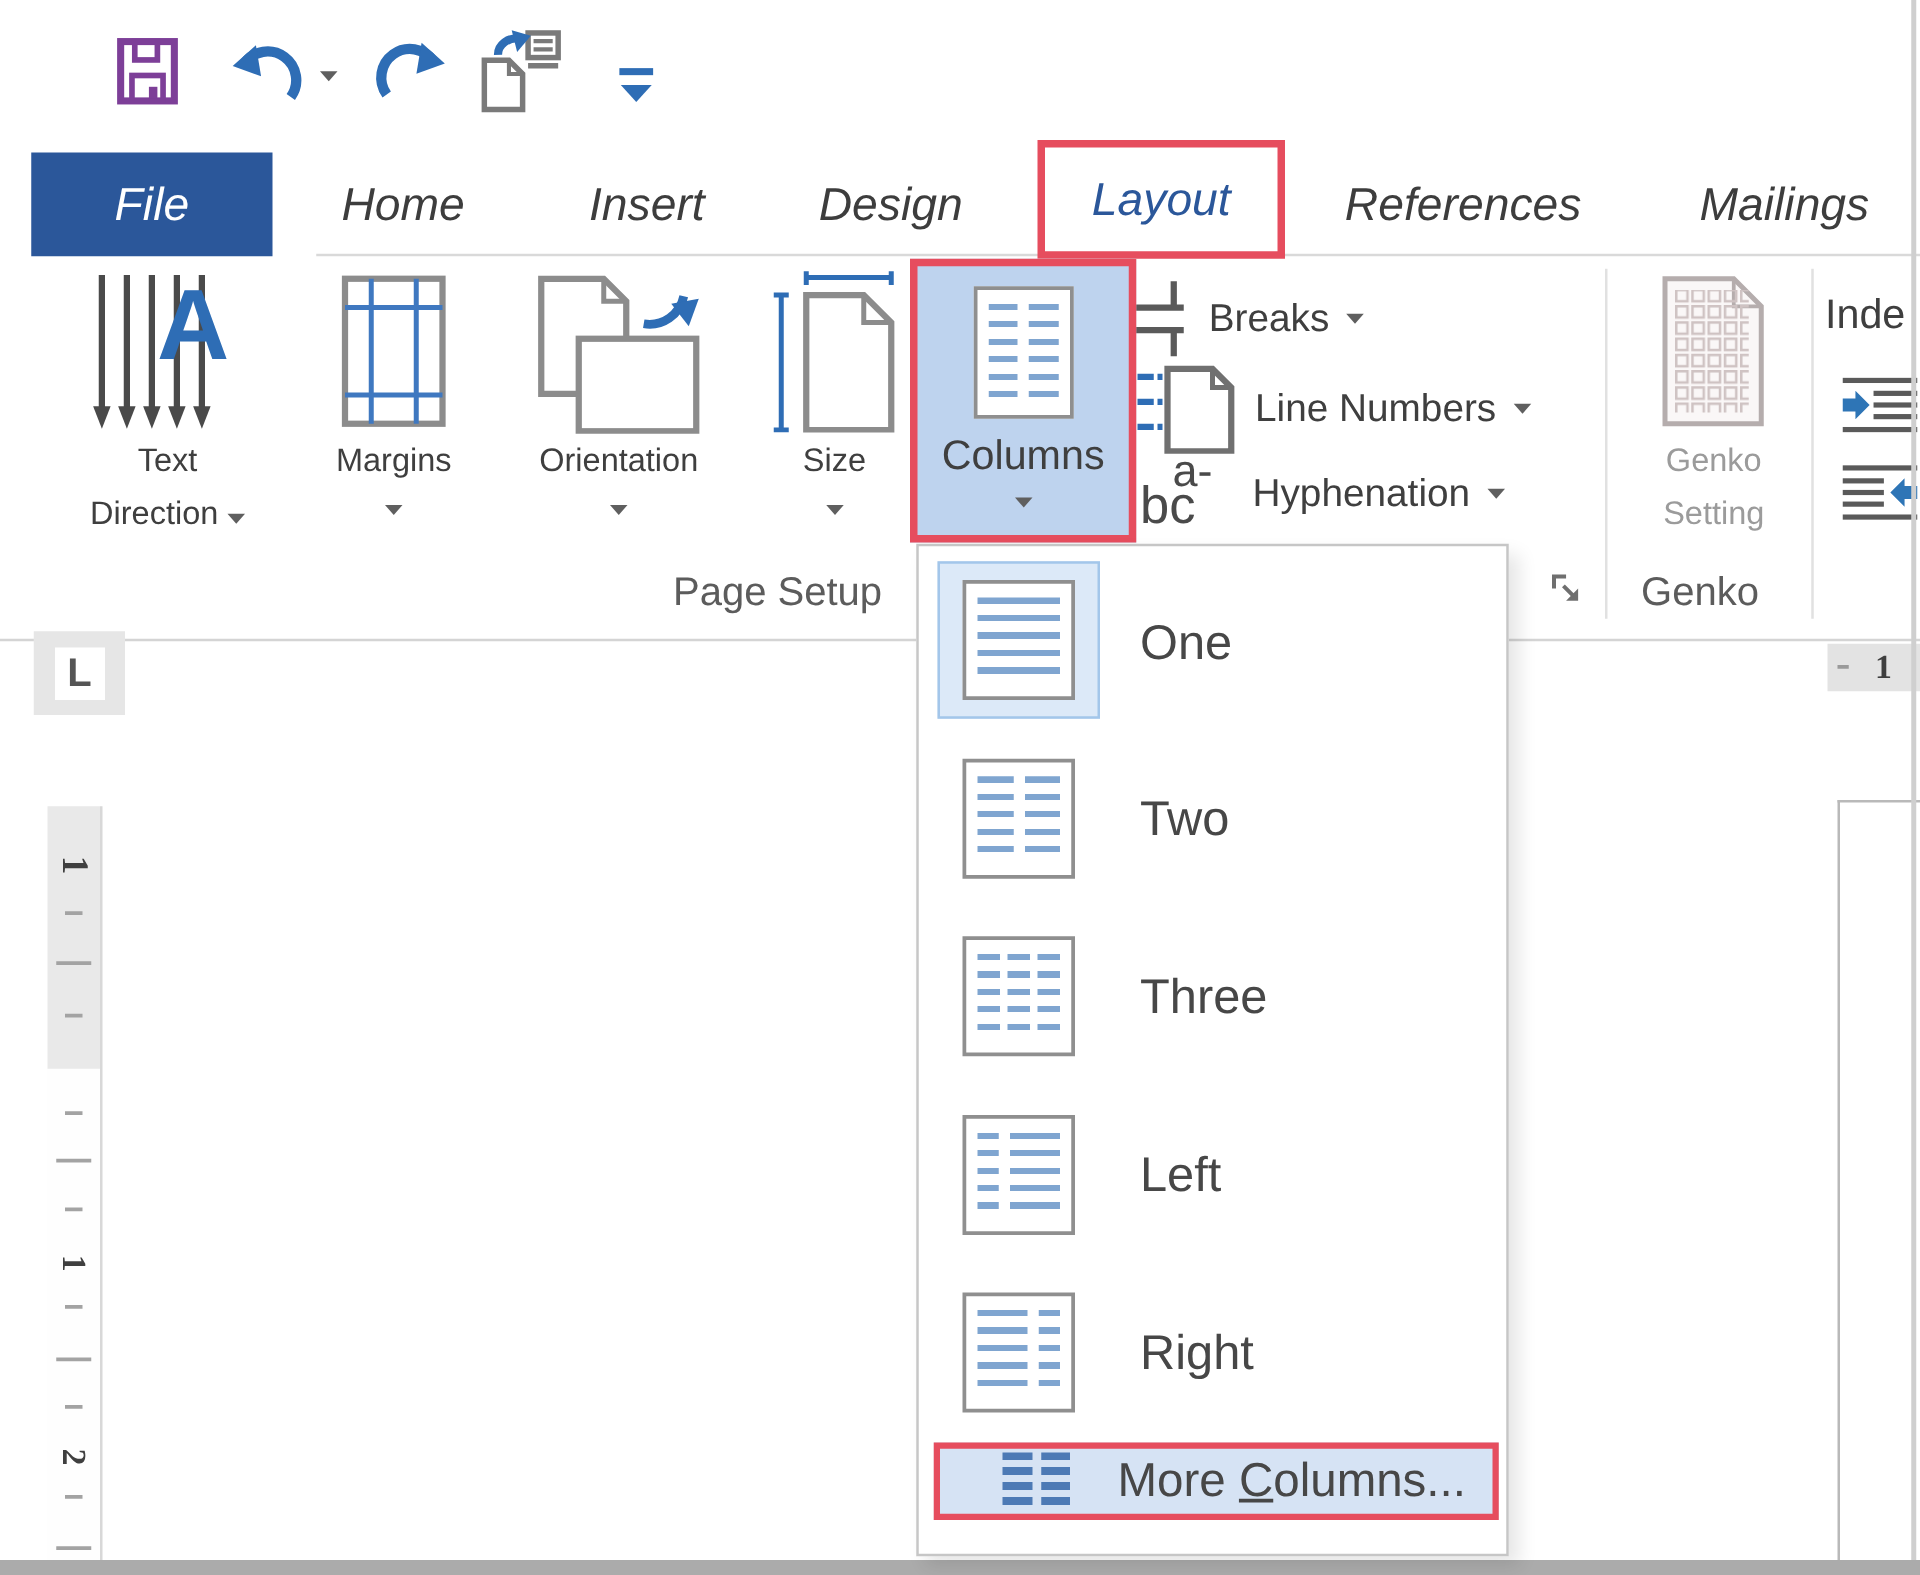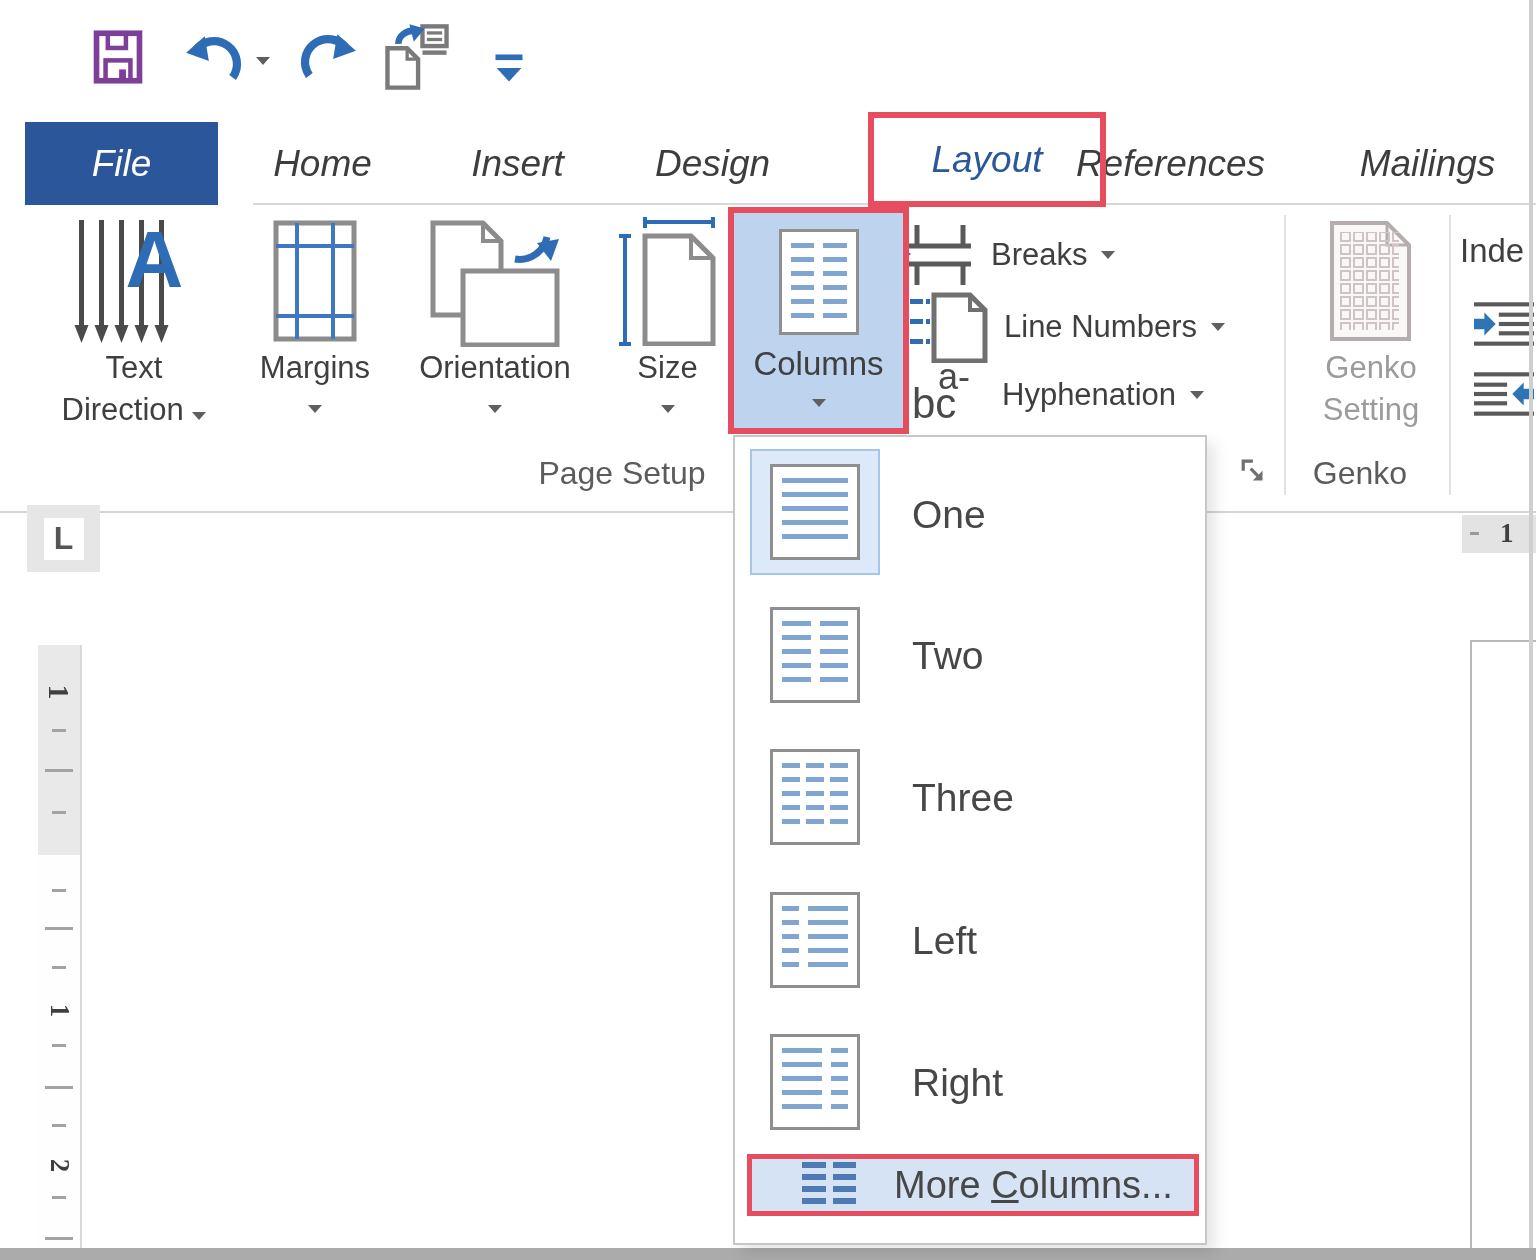"Layout" div.abs { margin-left: 38px -> none; width: 238px -> 198px }
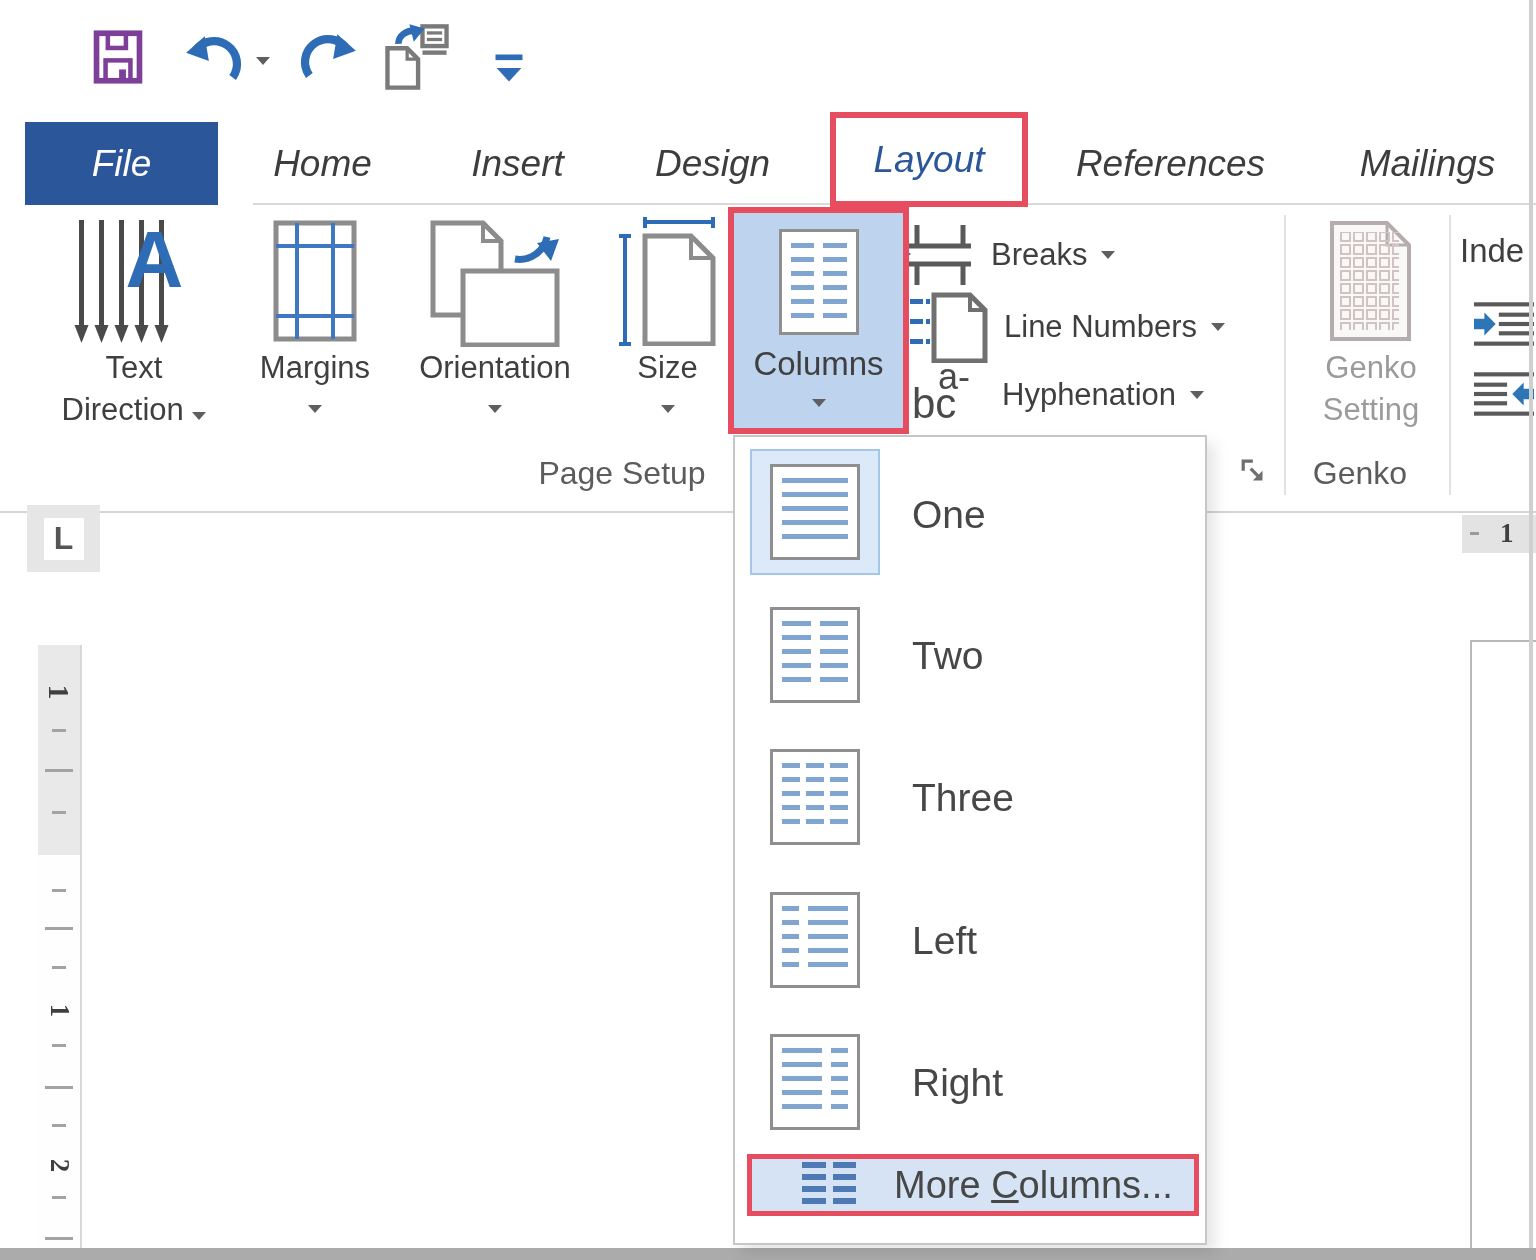"Breaks" div.abs { left: 901px -> 877px }
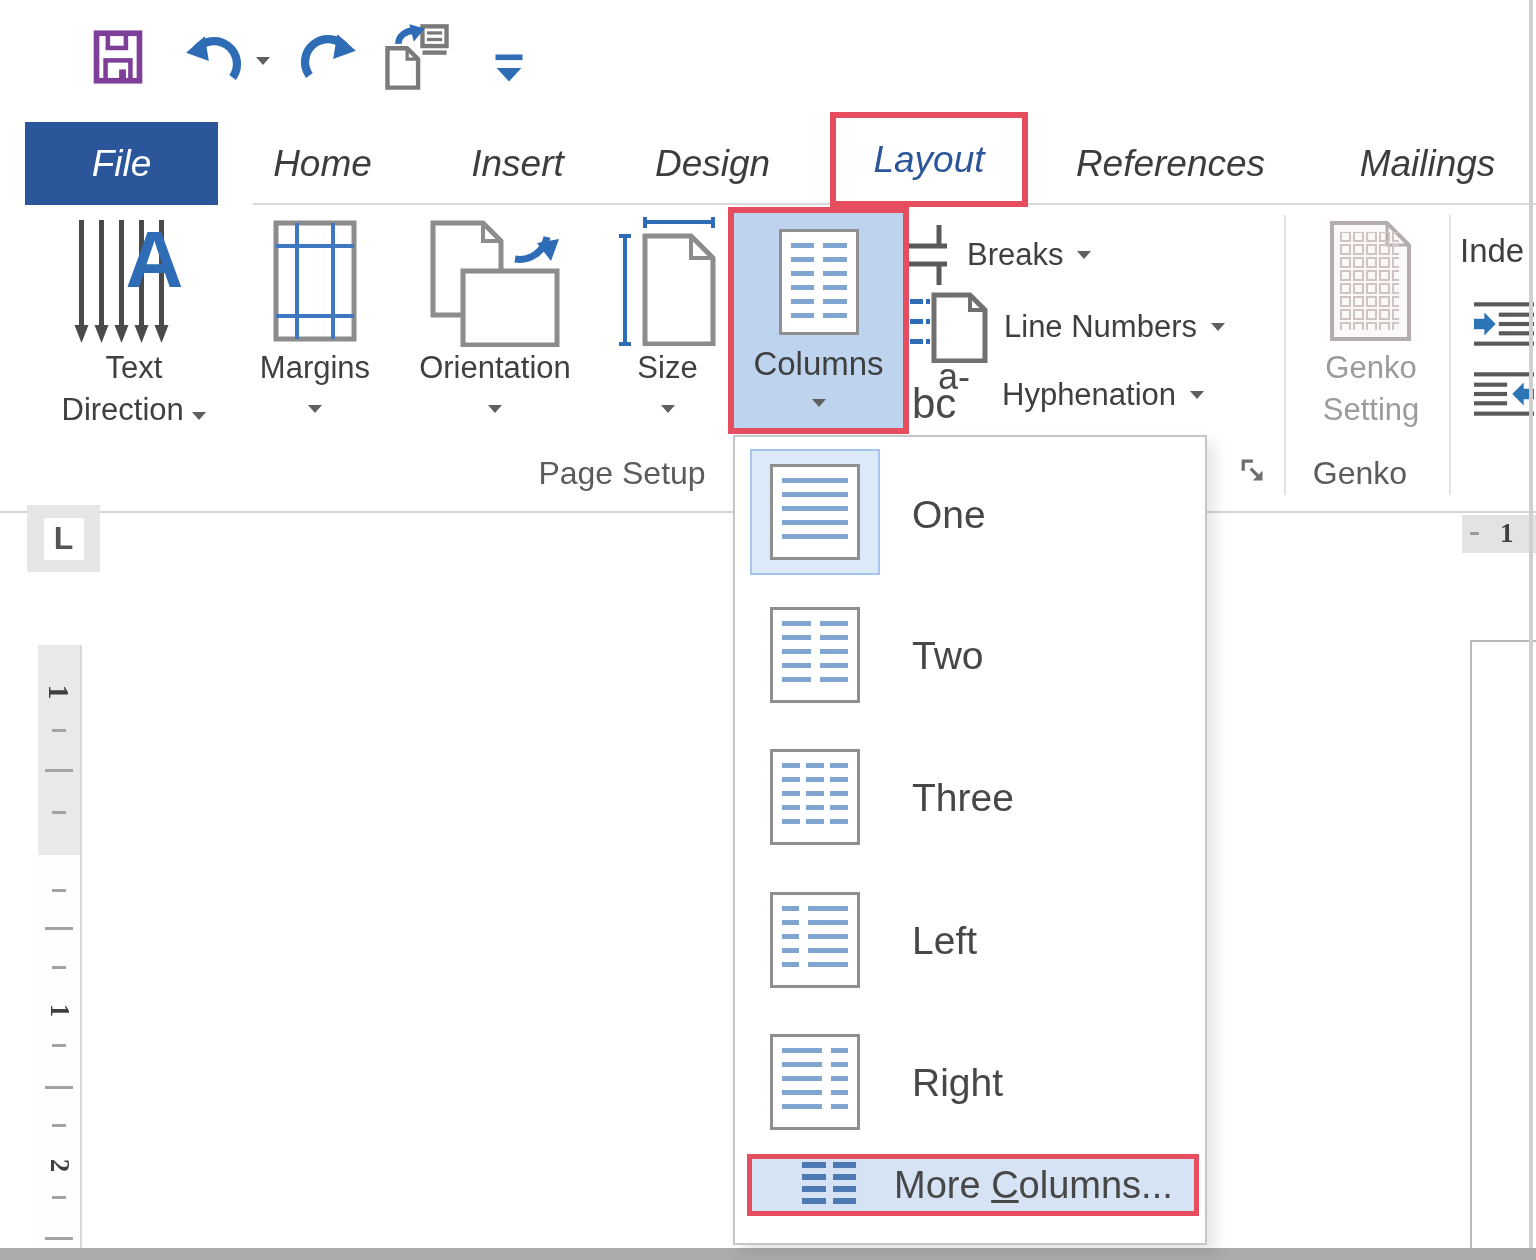"Text" .biglabel { font-size: 31px -> 26px }
